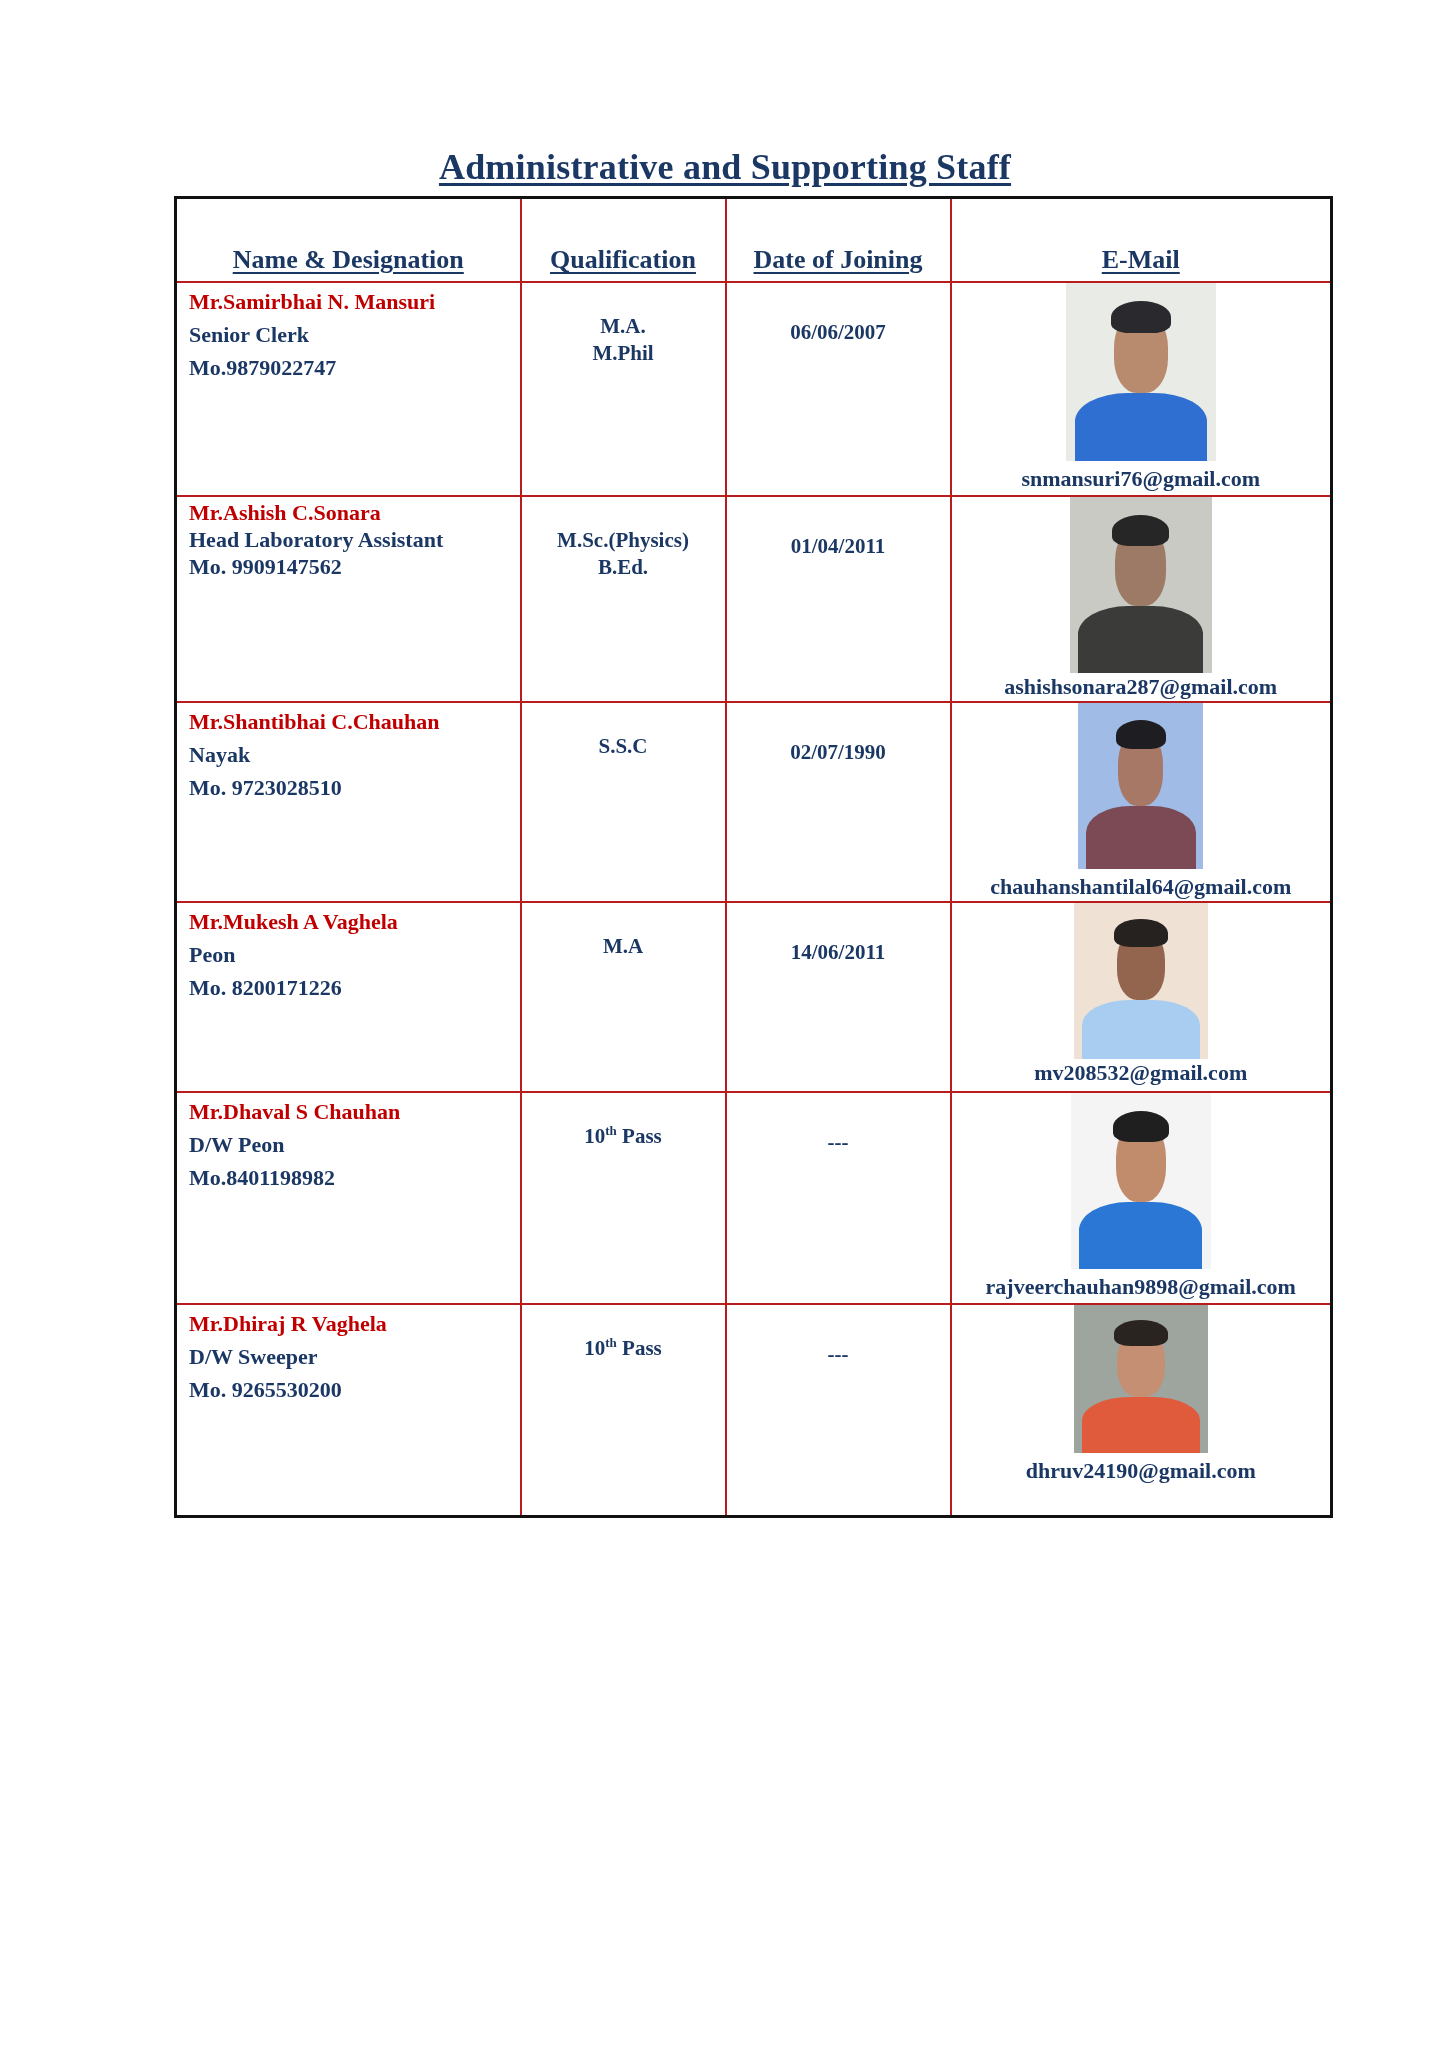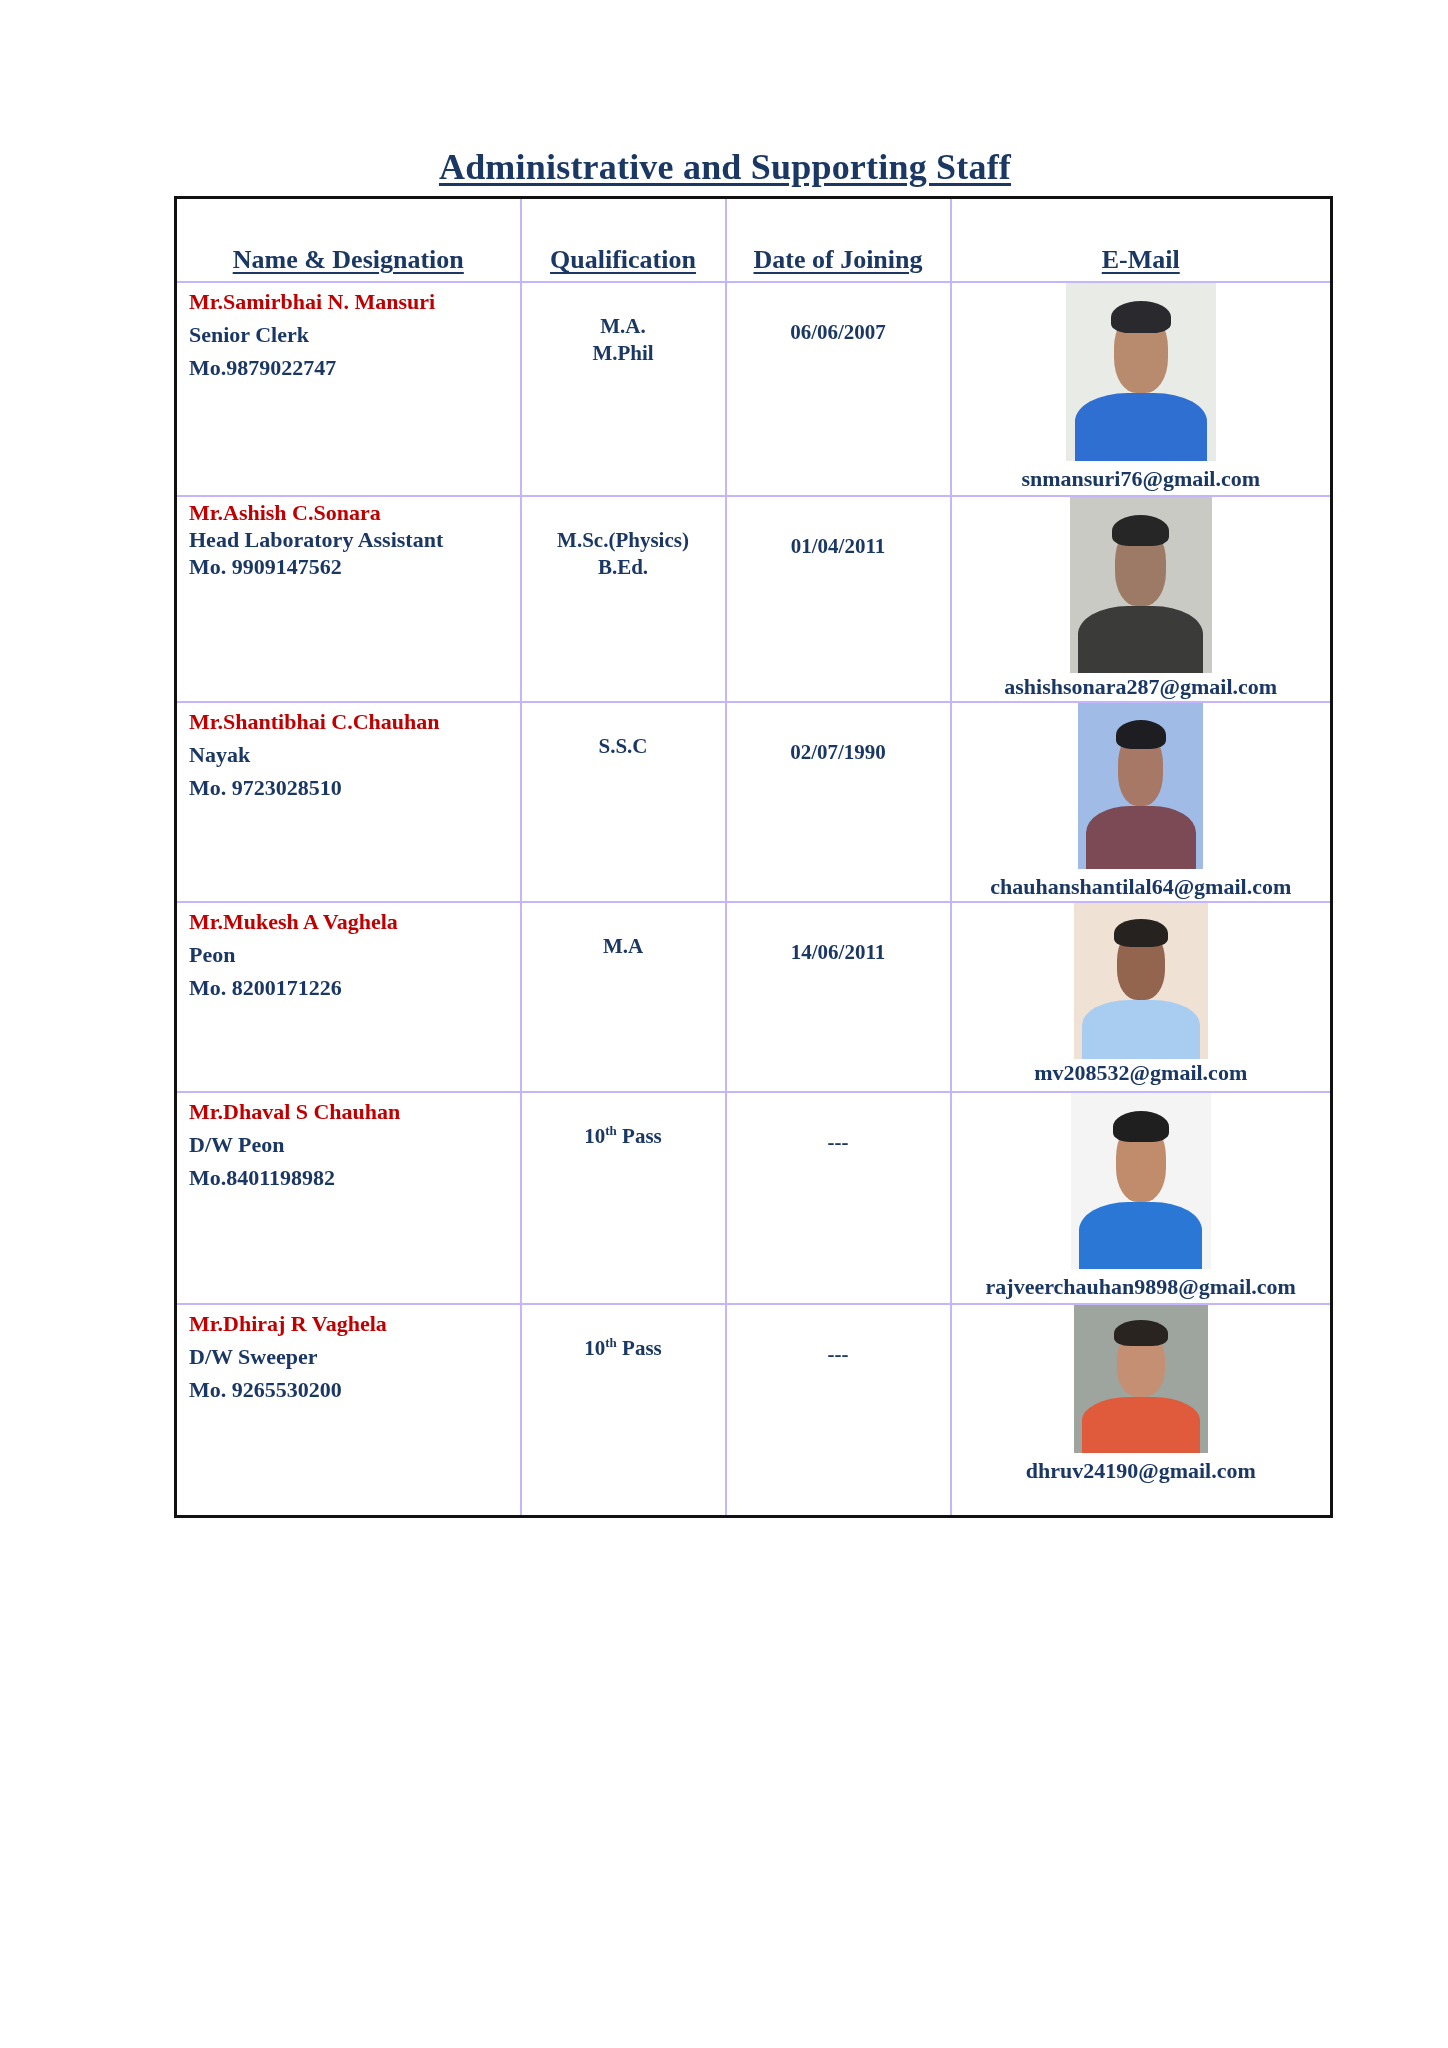"Name & Designation" table.staff td, table.staff th { border: 2px solid #c4b5fd -> 2px solid #b91c1c }
